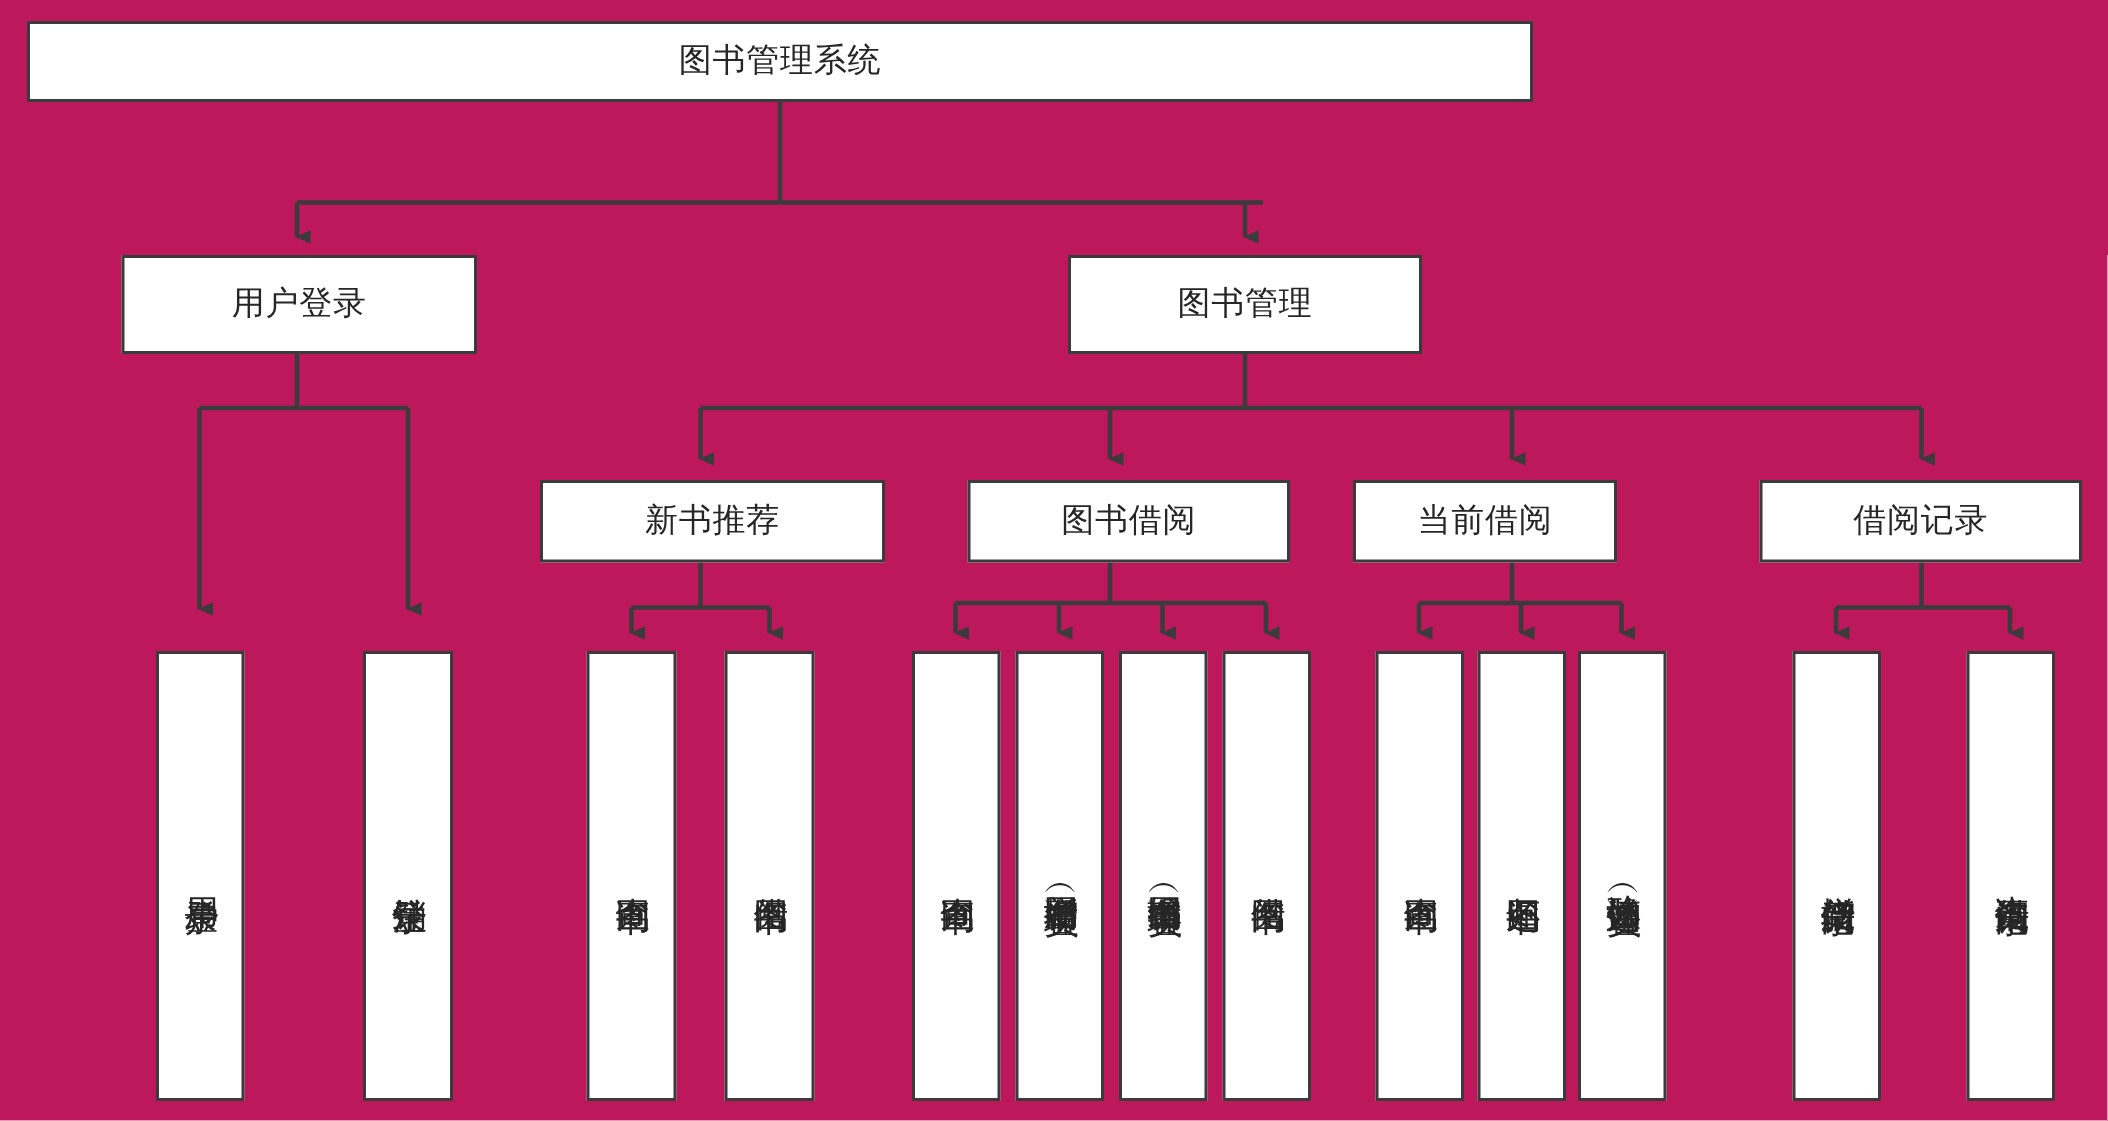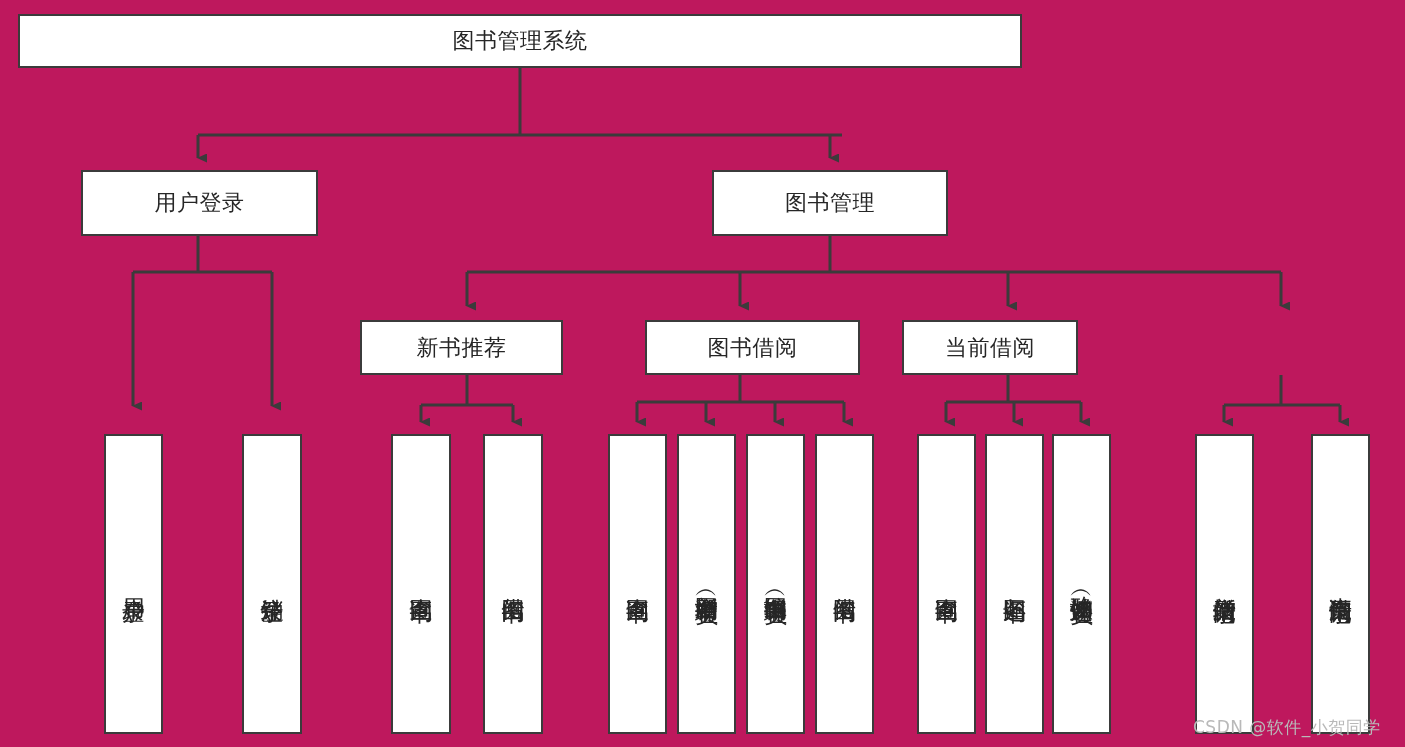"新书推荐" div.node { width: 203px -> 230px }
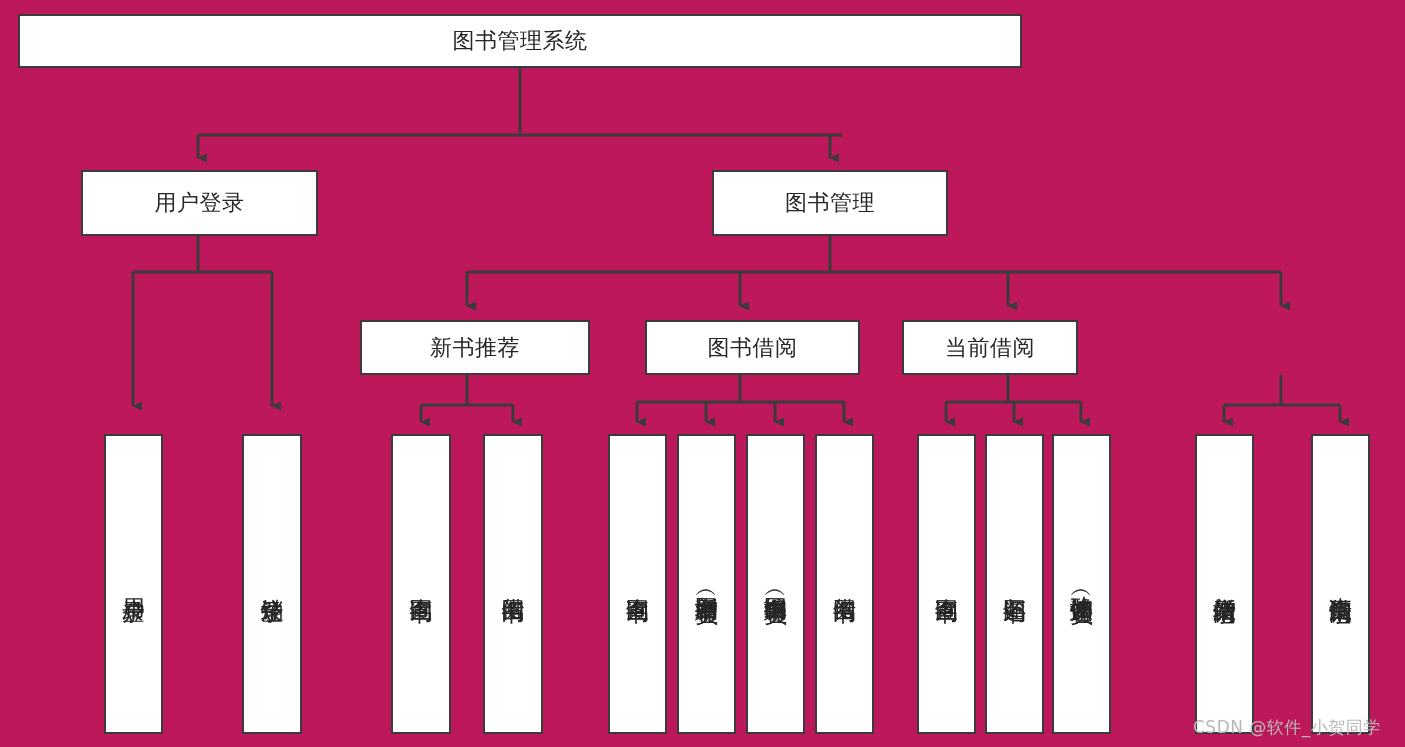"借阅记录" div.node { html: none -> <div> <span>借阅记录</span> </div> }
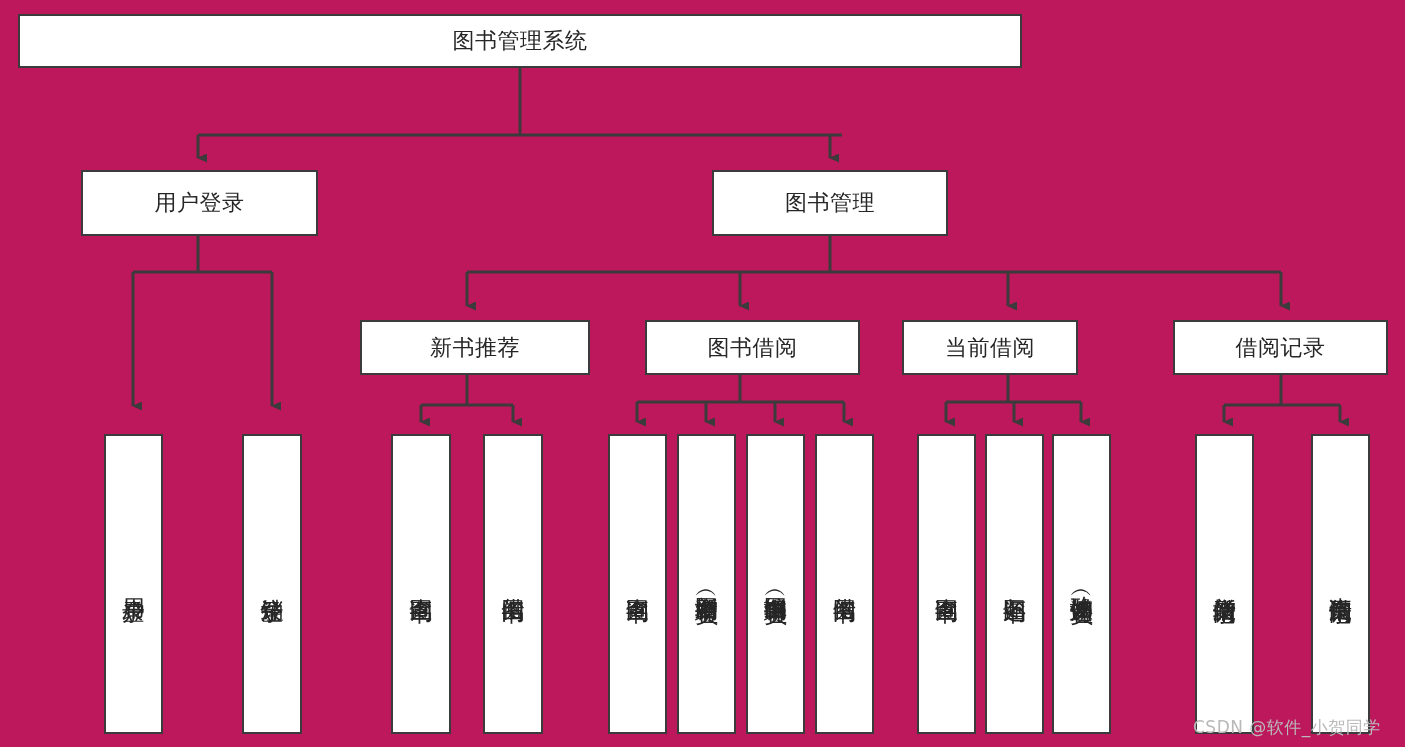"CSDN @软件_小贺同学" div.watermark { html: <div>CSDN @软件_小贺同学</div> -> none }
